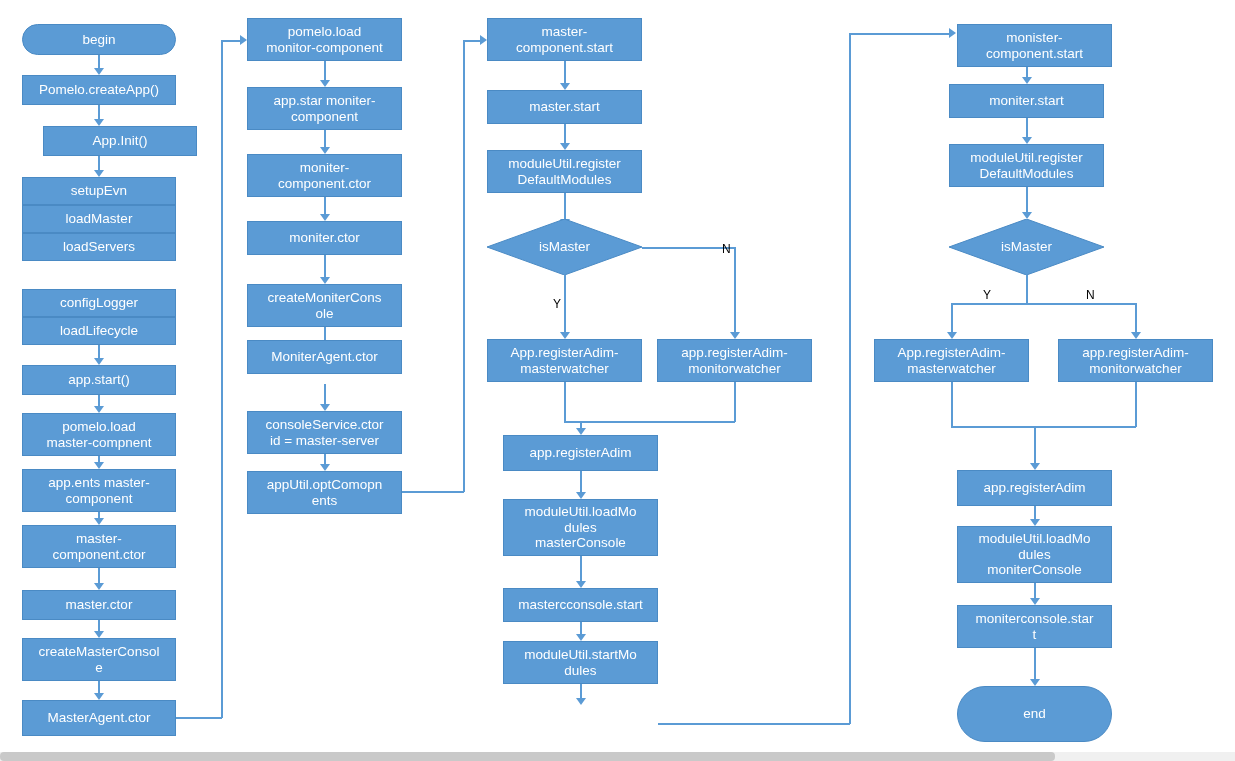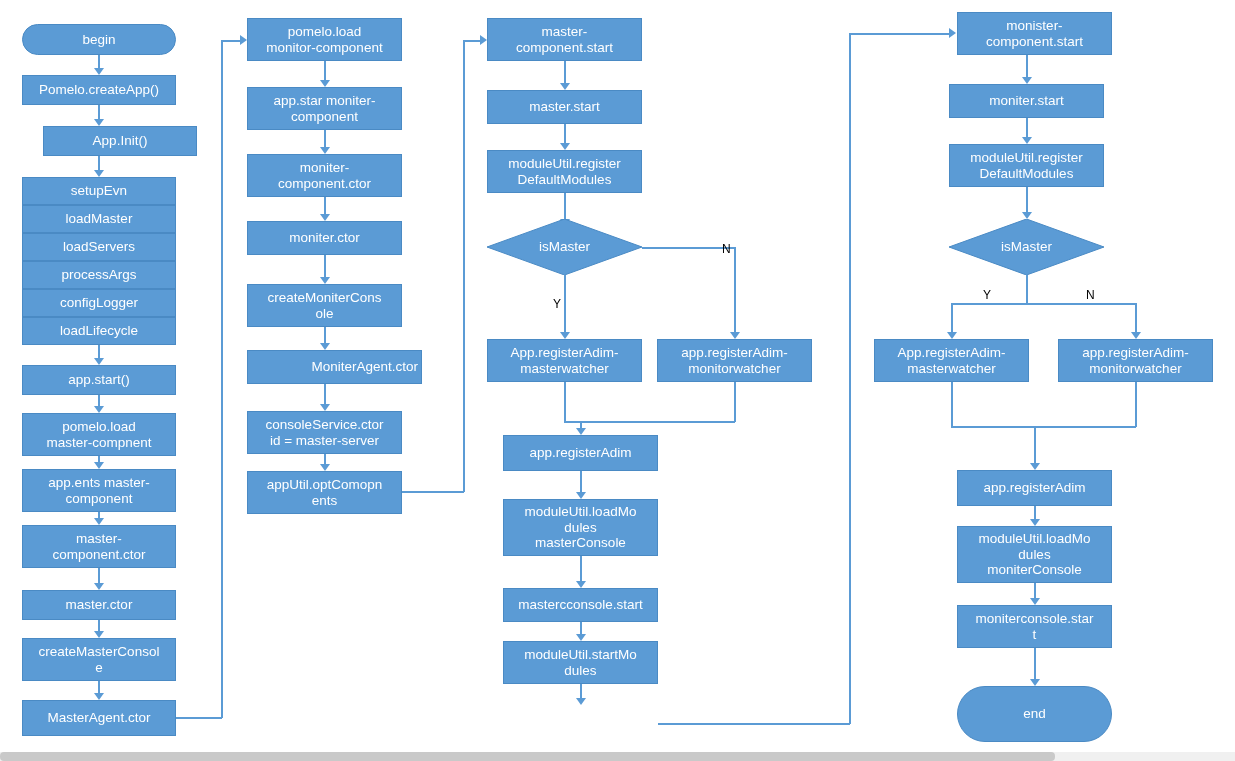"monister-" div.node { top: 12px -> 24px }
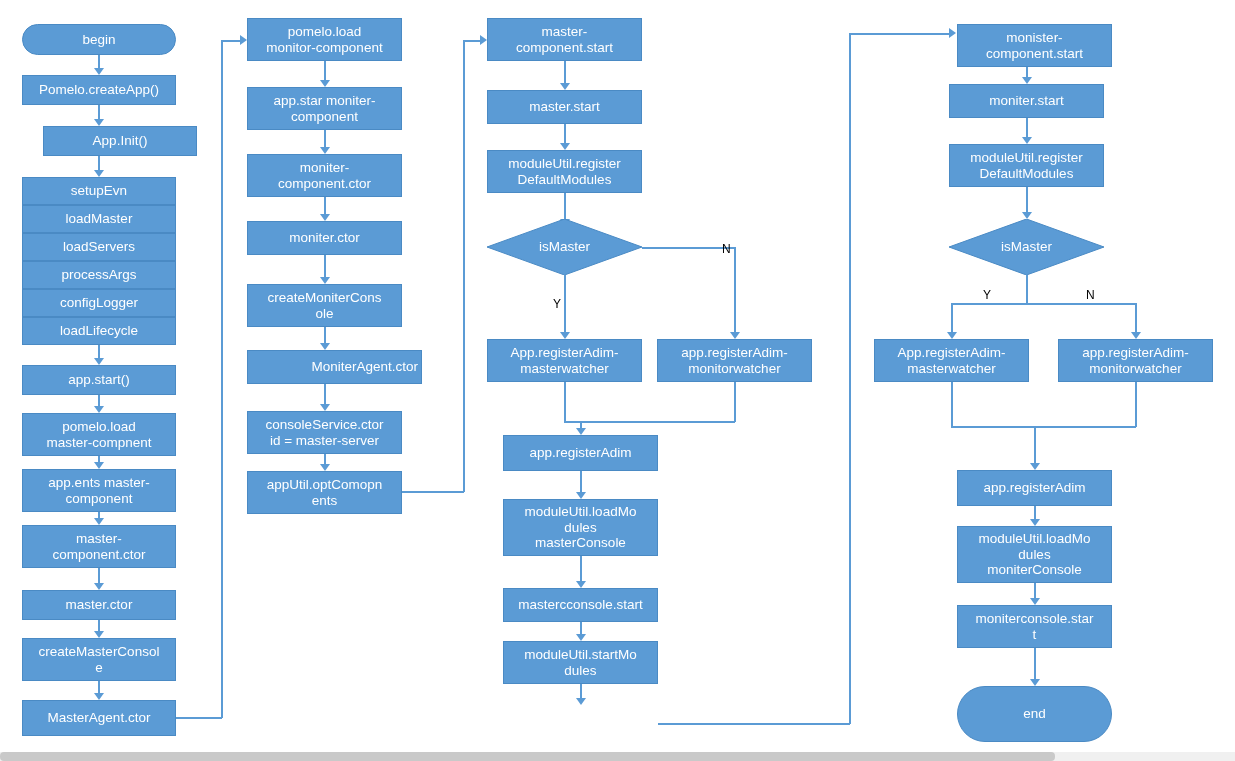"processArgs" div.node { html: <div><span>processArgs</span></div> -> none }
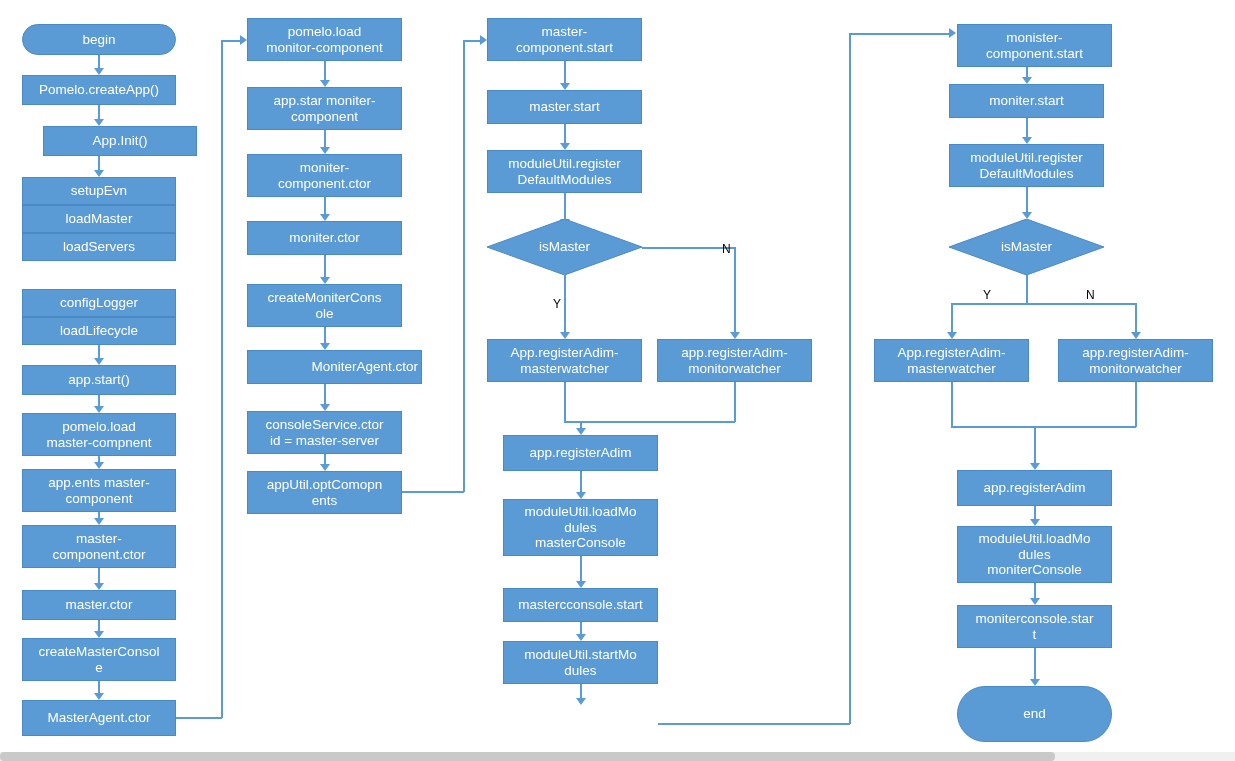"MoniterAgent.ctor" div.node { justify-content: flex-end -> none; top: 350px -> 340px; width: 175px -> 155px }
